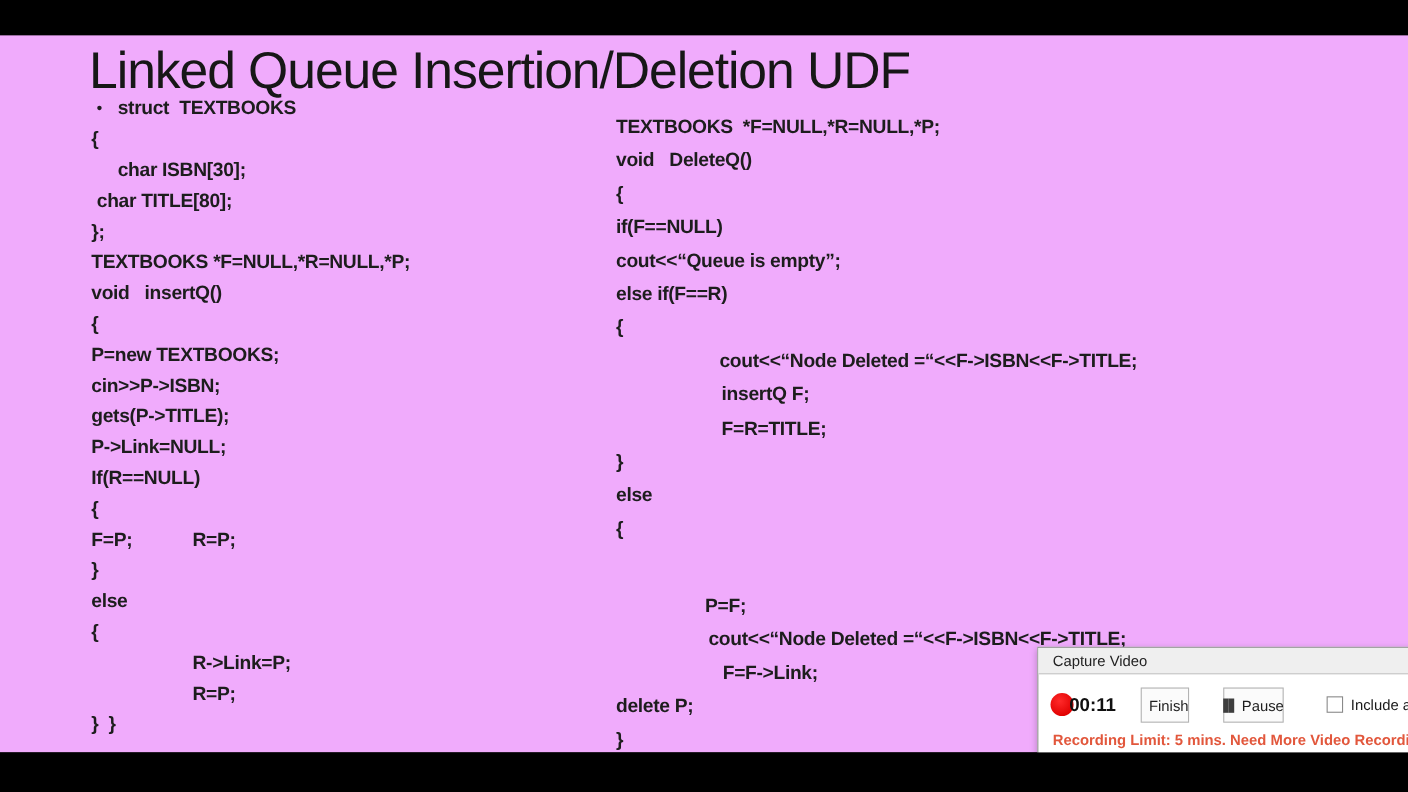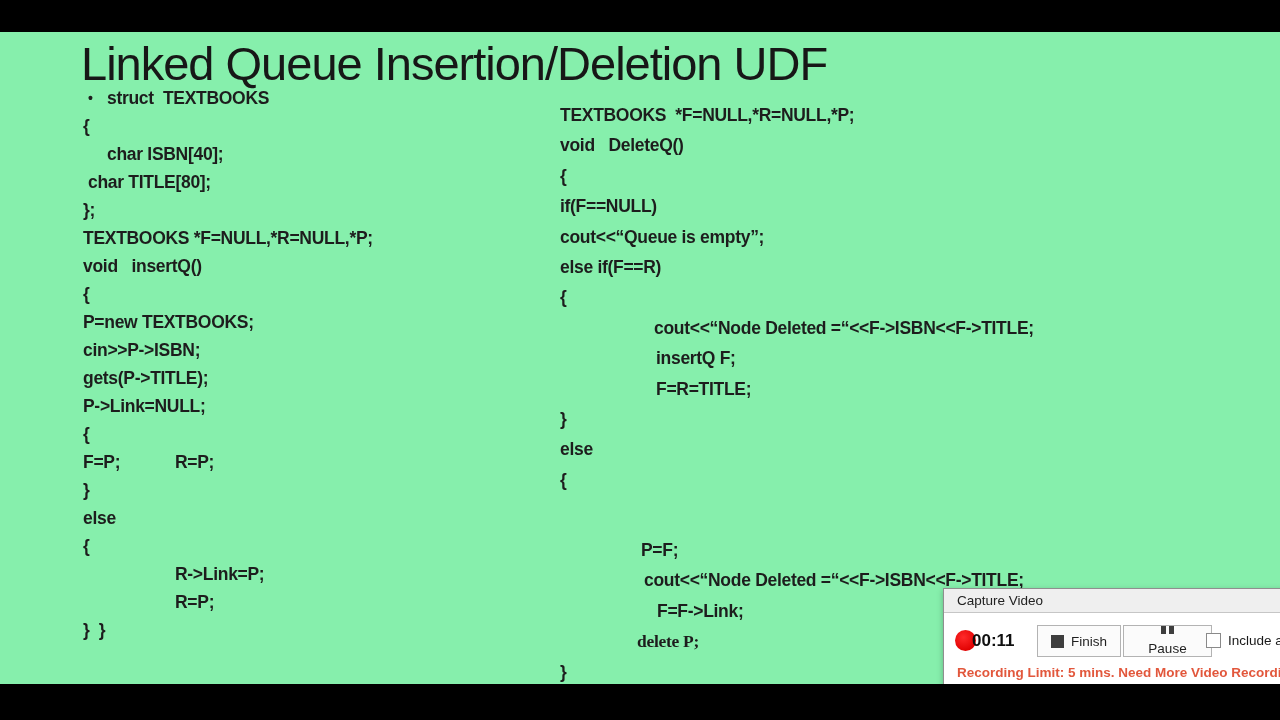"Linked Queue Insertion/Deletion UDF" .slide { background: #86efac -> #f0abfc }
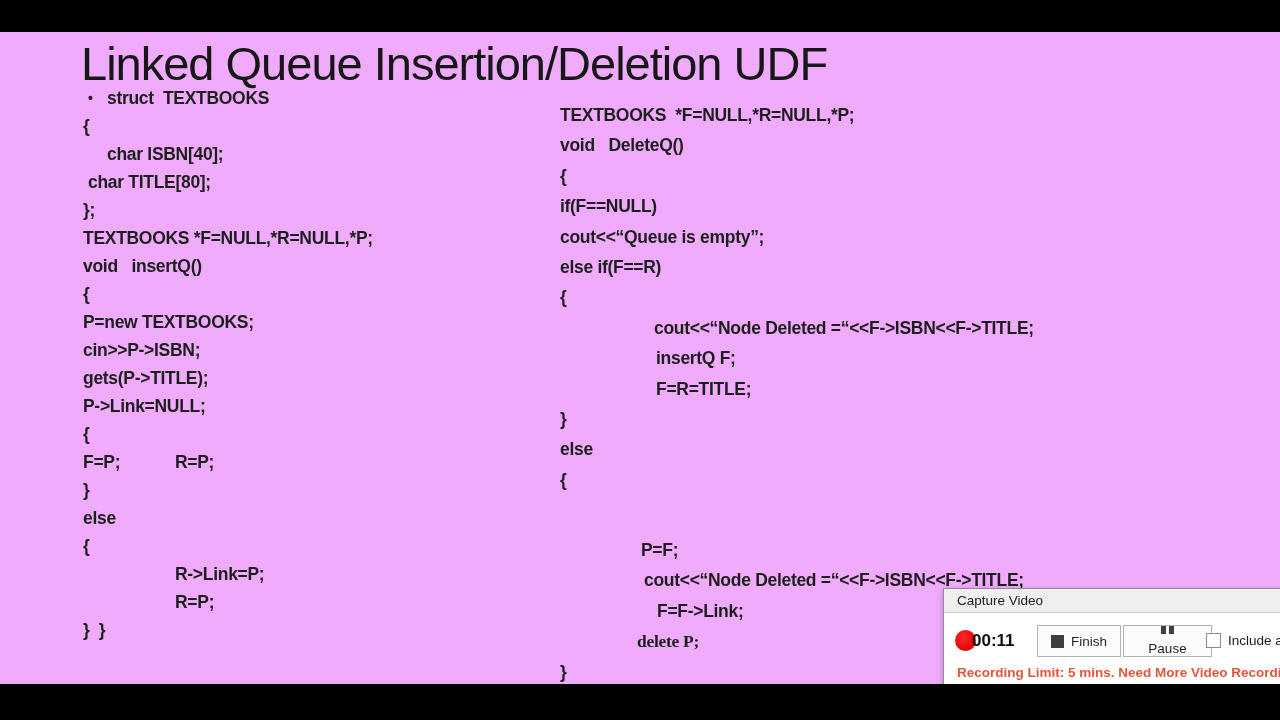"char ISBN[40];" div.cl { text: 40 -> 30 }
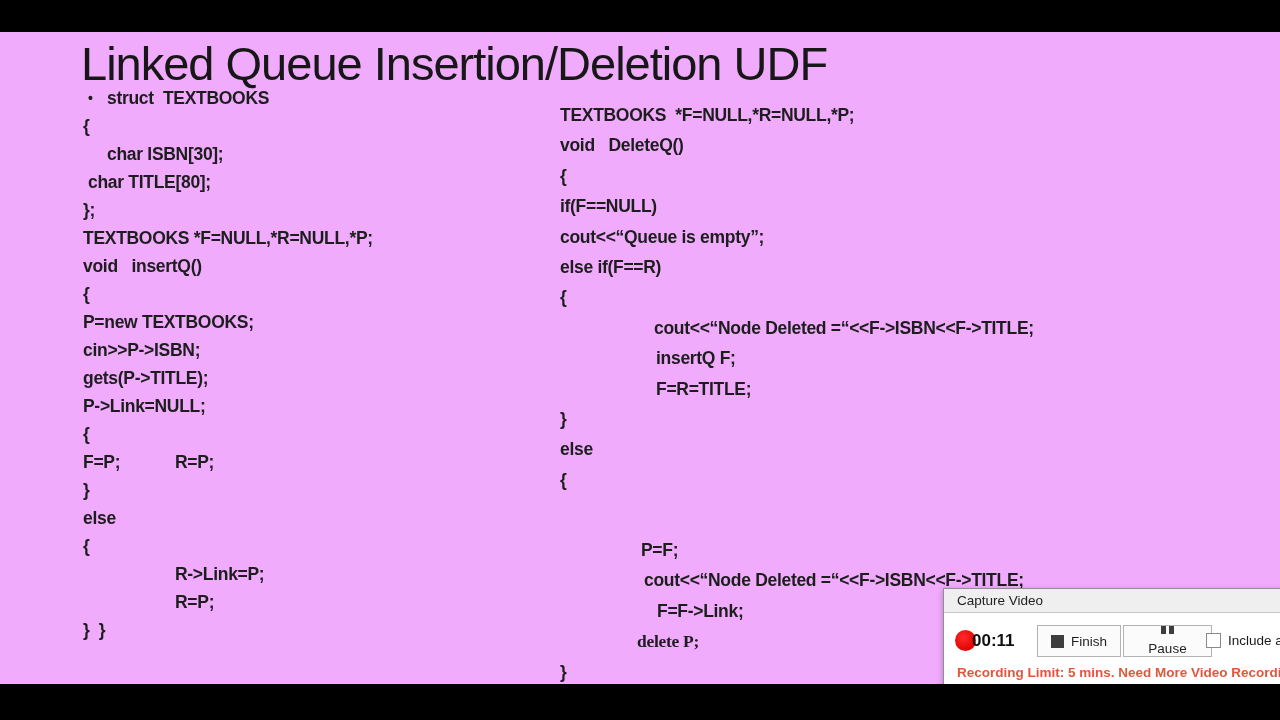"If(R==NULL)" div.cl { html: none -> <div>If(R==NULL)</div> }
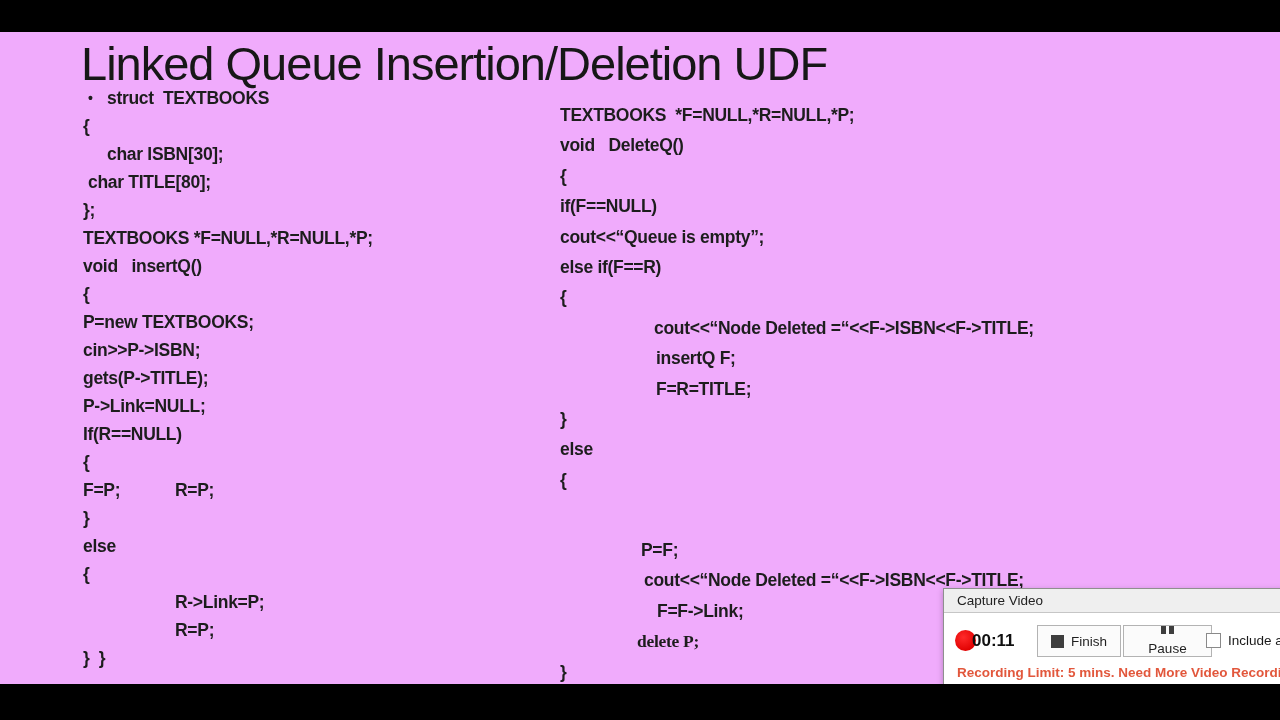"delete P;" .ml77 { font-family: Liberation Serif, serif -> none; margin-left: 77px -> none }
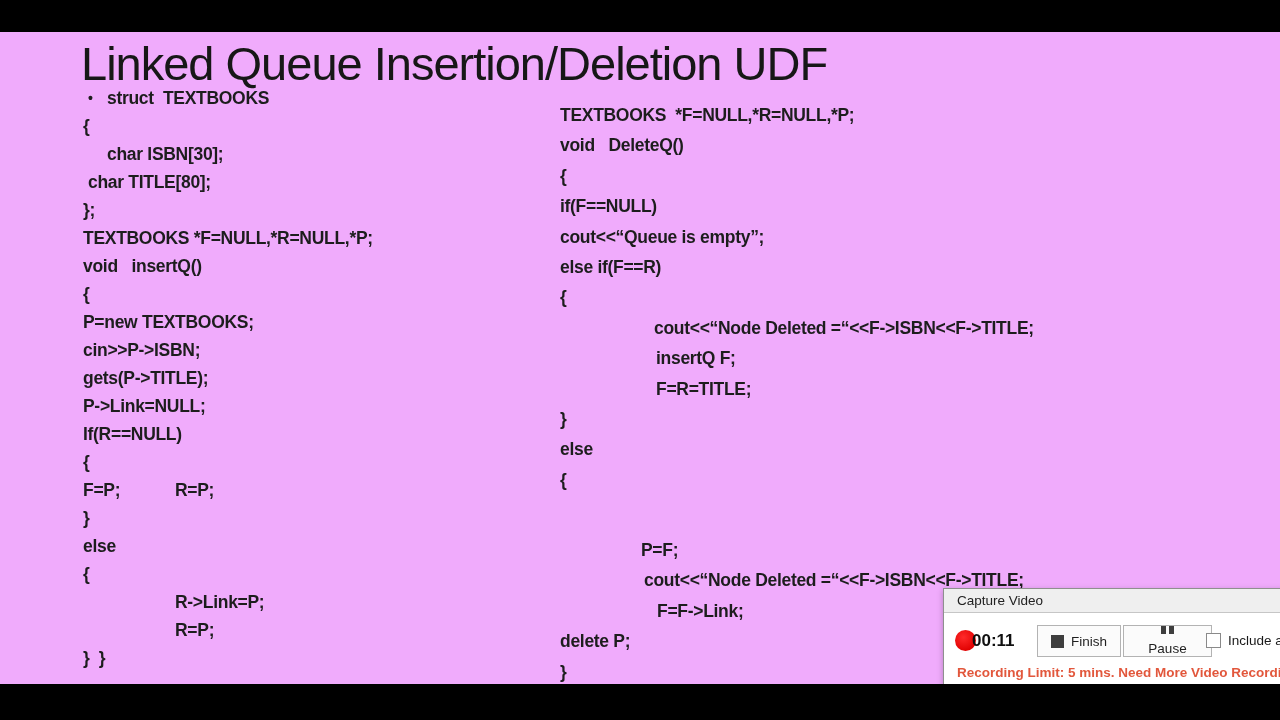"Finish" .btn-finish { width: 84px -> 44px }
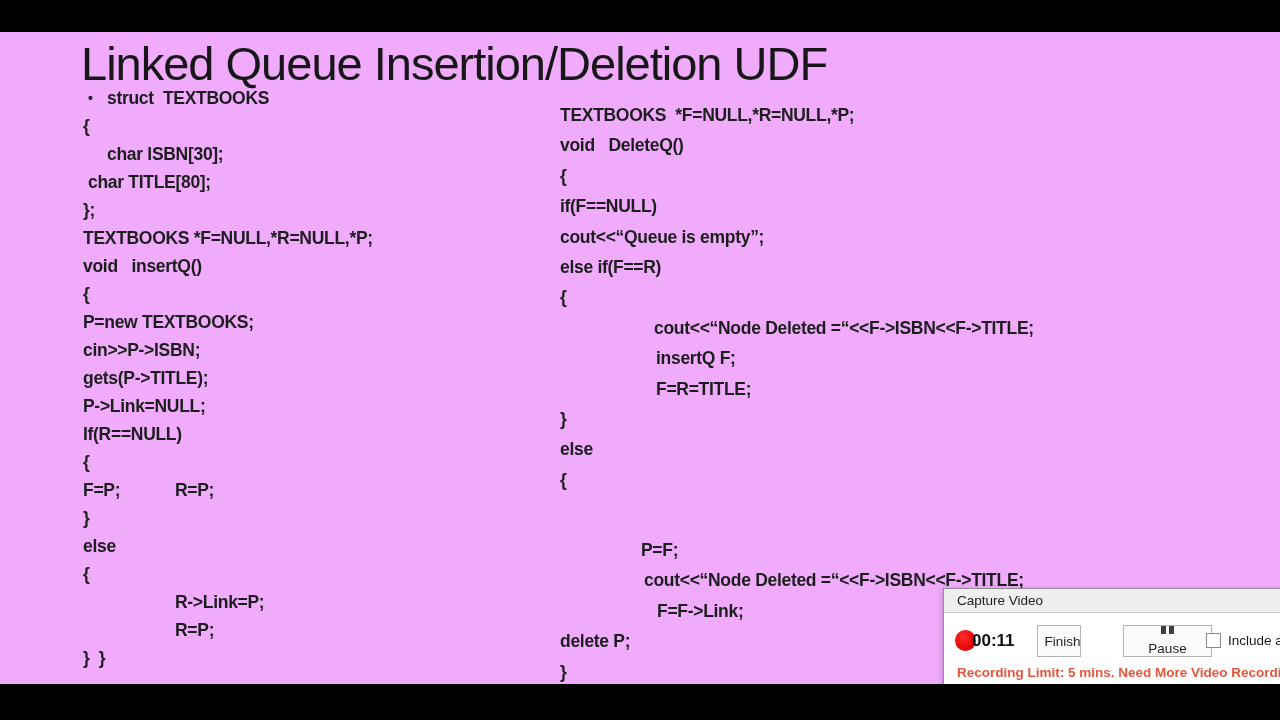"Pause" .btn-pause { flex-direction: column -> none; left: 179px -> 168px; width: 89px -> 55px }
